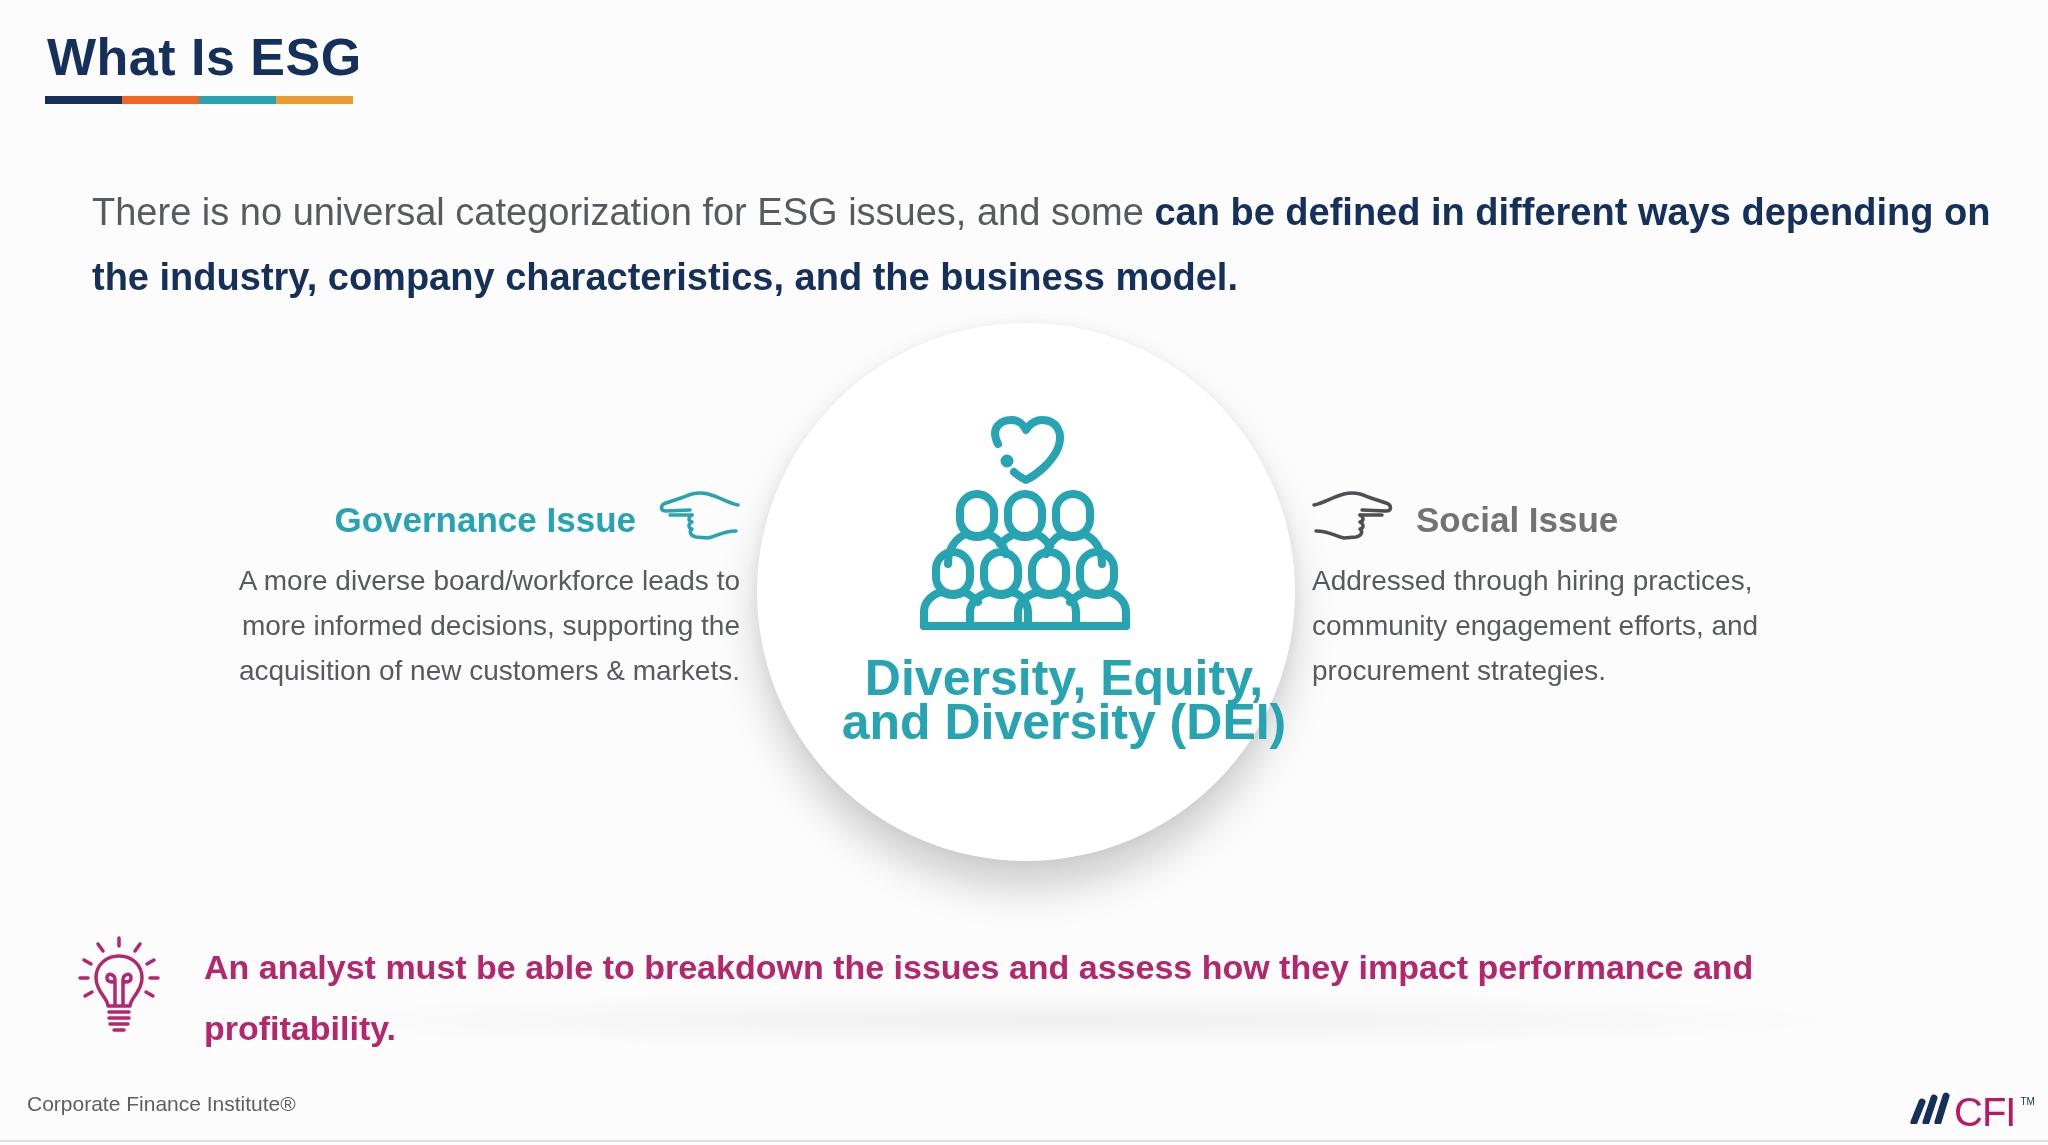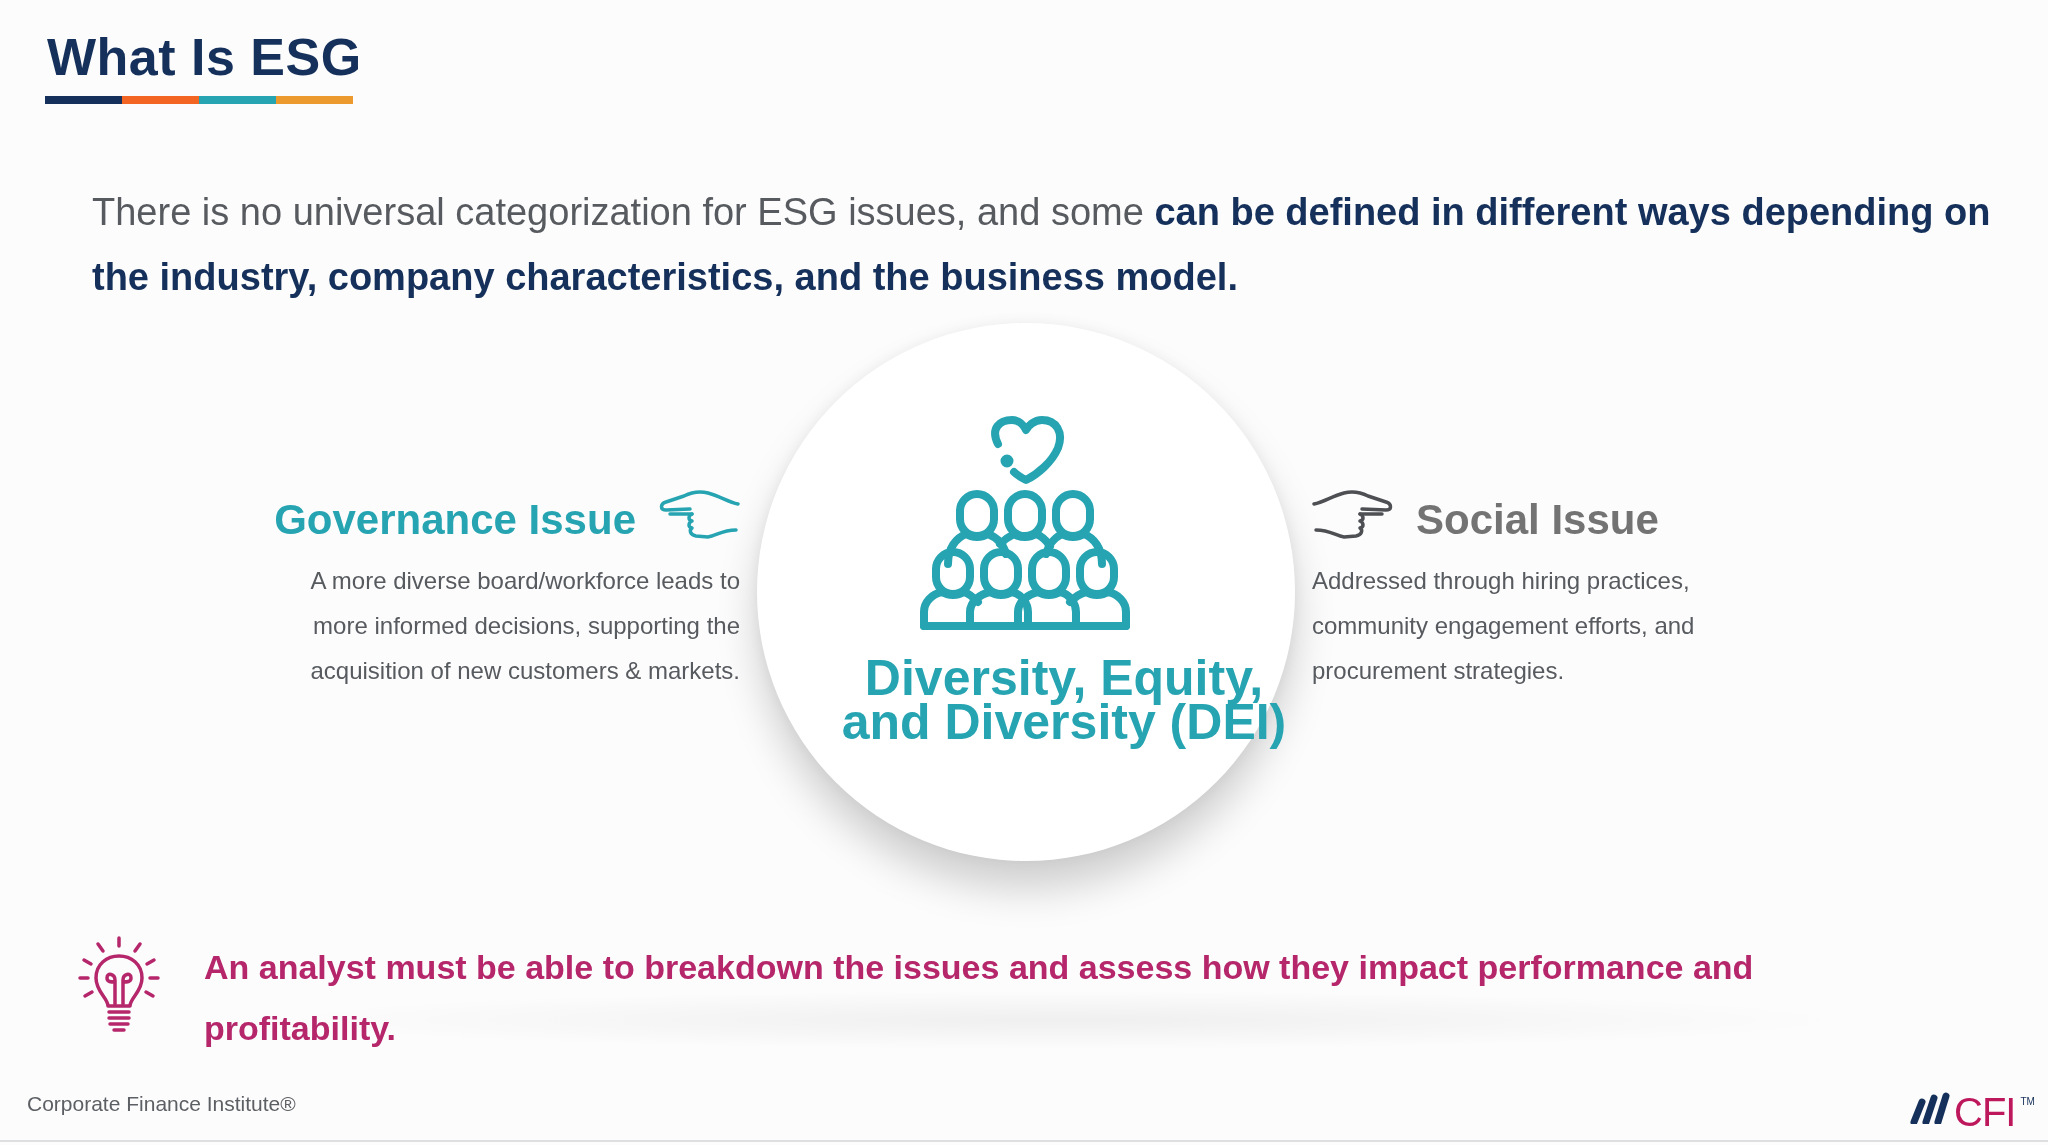"Governance Issue" .issue-head { font-size: 42px -> 35px }
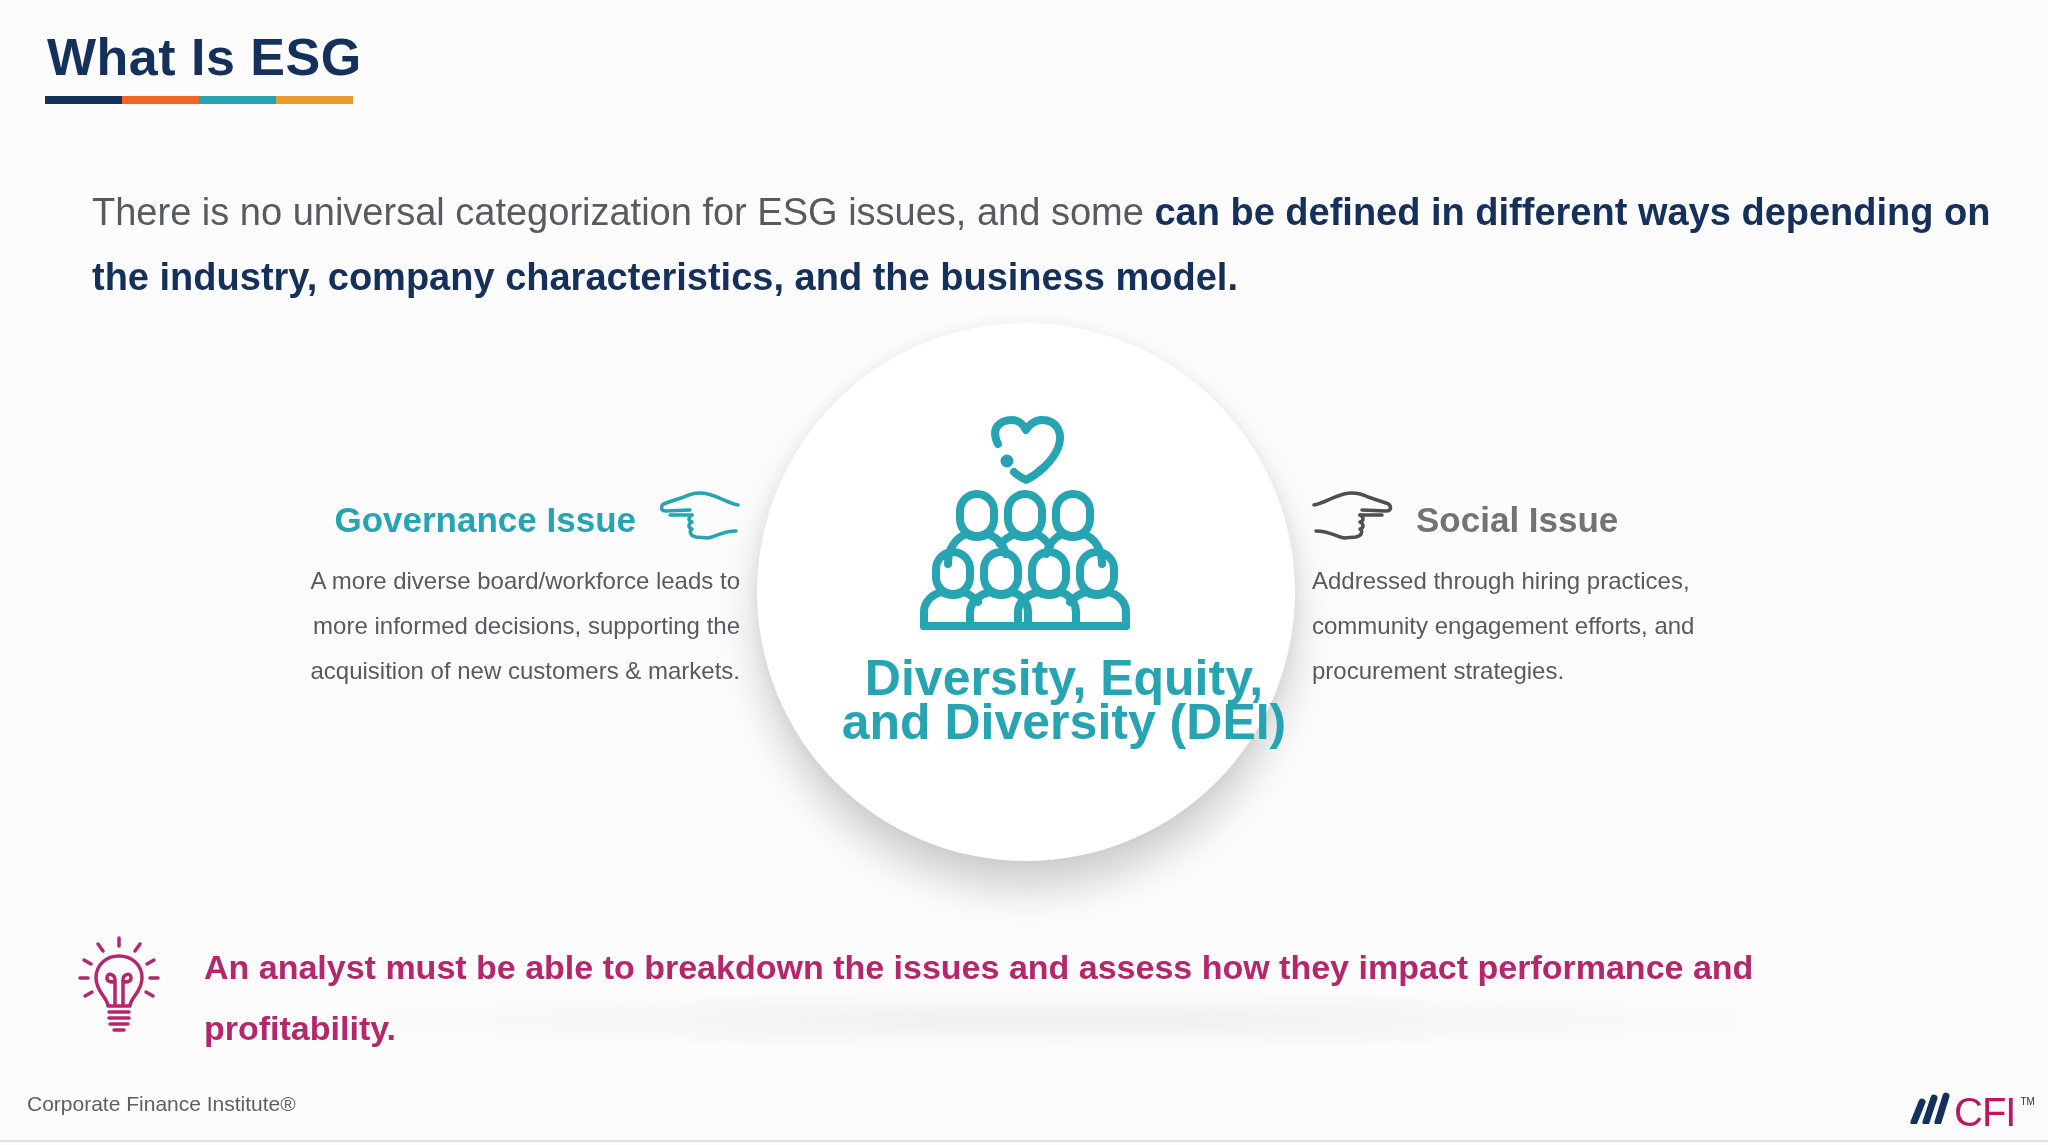"A more diverse board/workforce leads" .issue-desc { font-size: 24px -> 28px }
